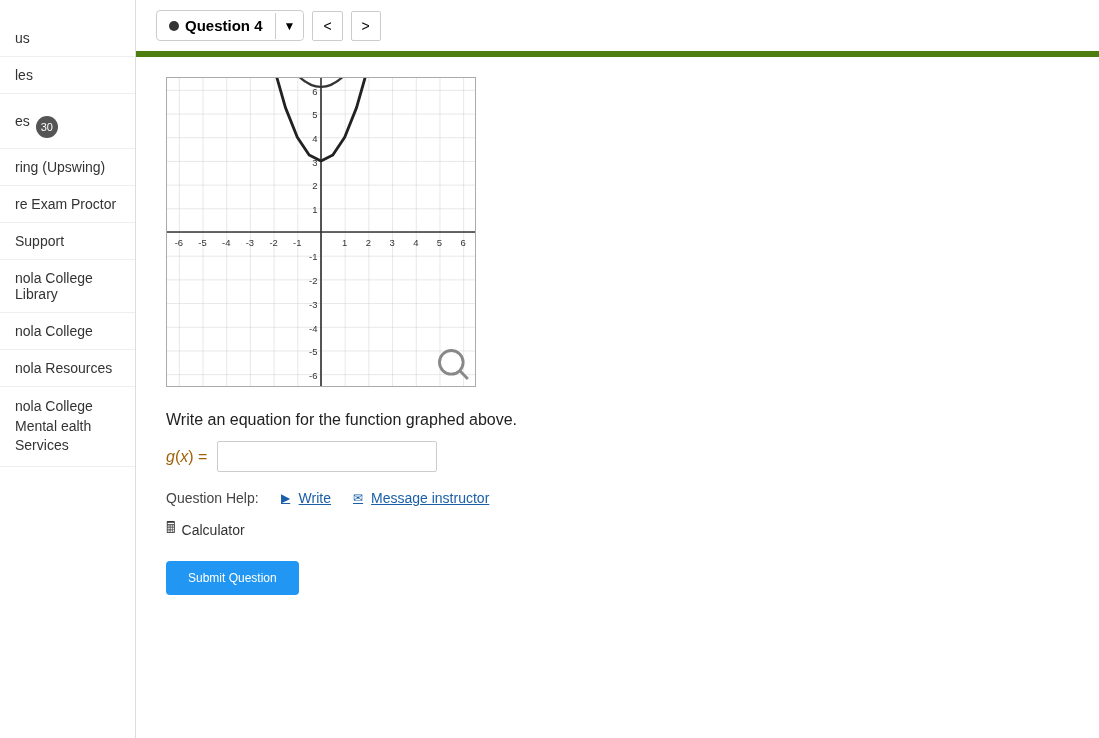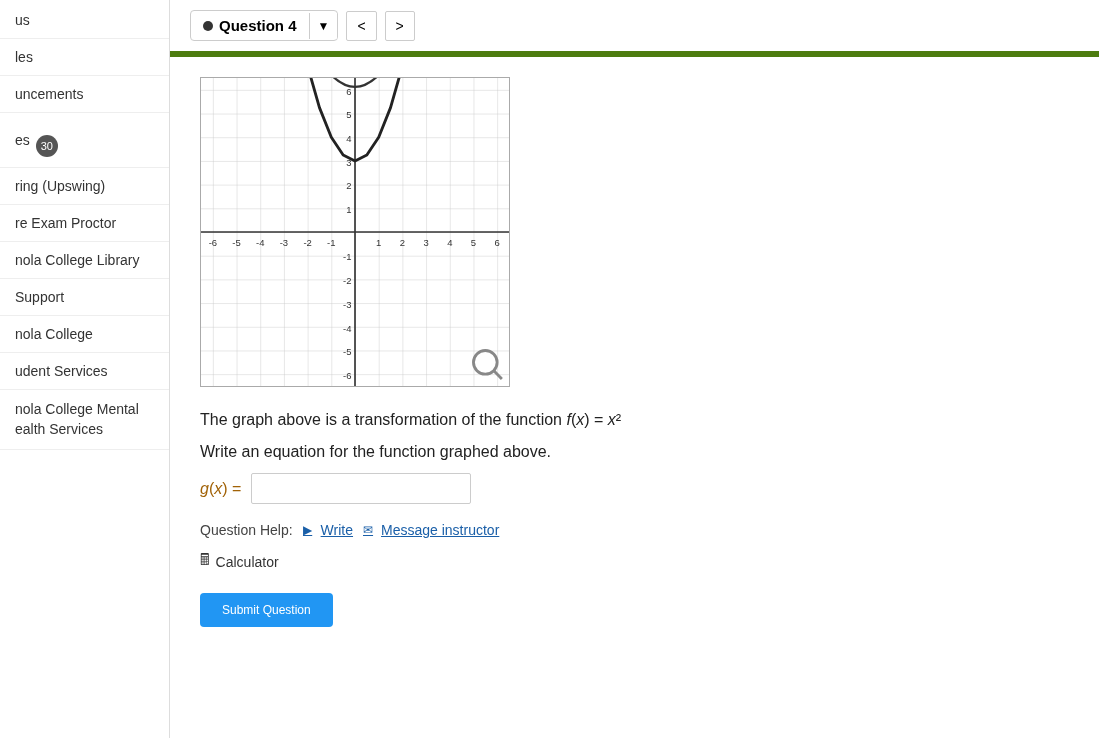"us" .sidebar { padding-top: 2px -> 20px; width: 170px -> 136px }
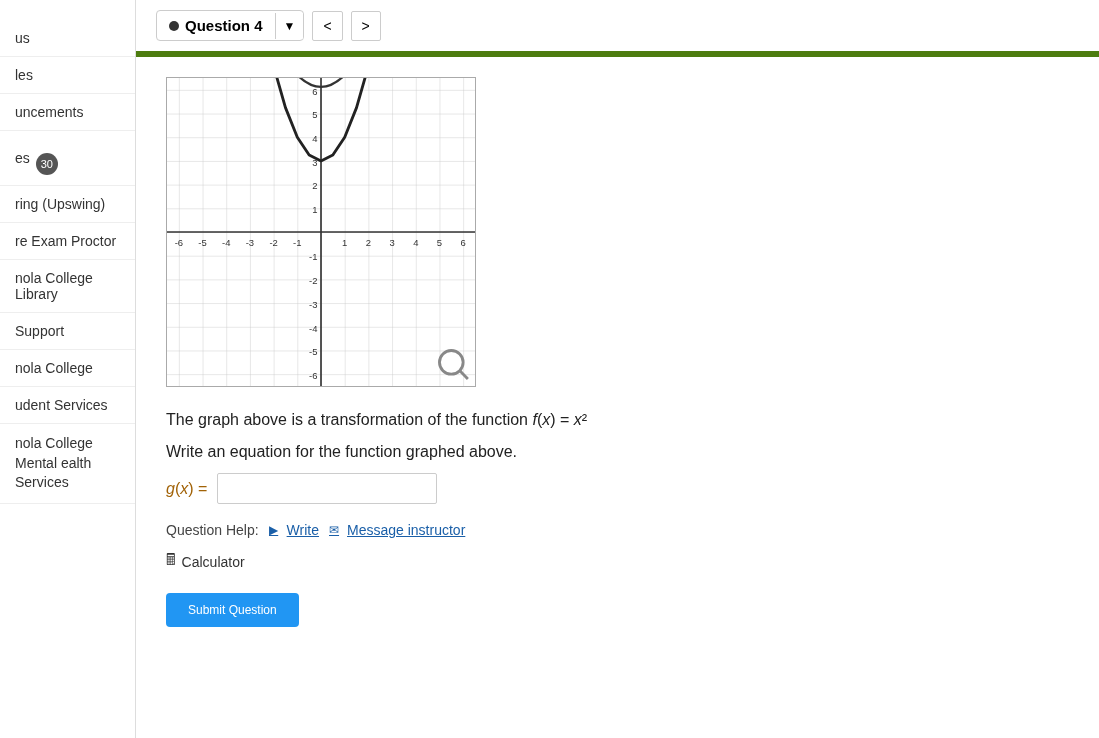"uncements" div.sidebar-item { html: <div> <span>uncements</span> </div> -> none }
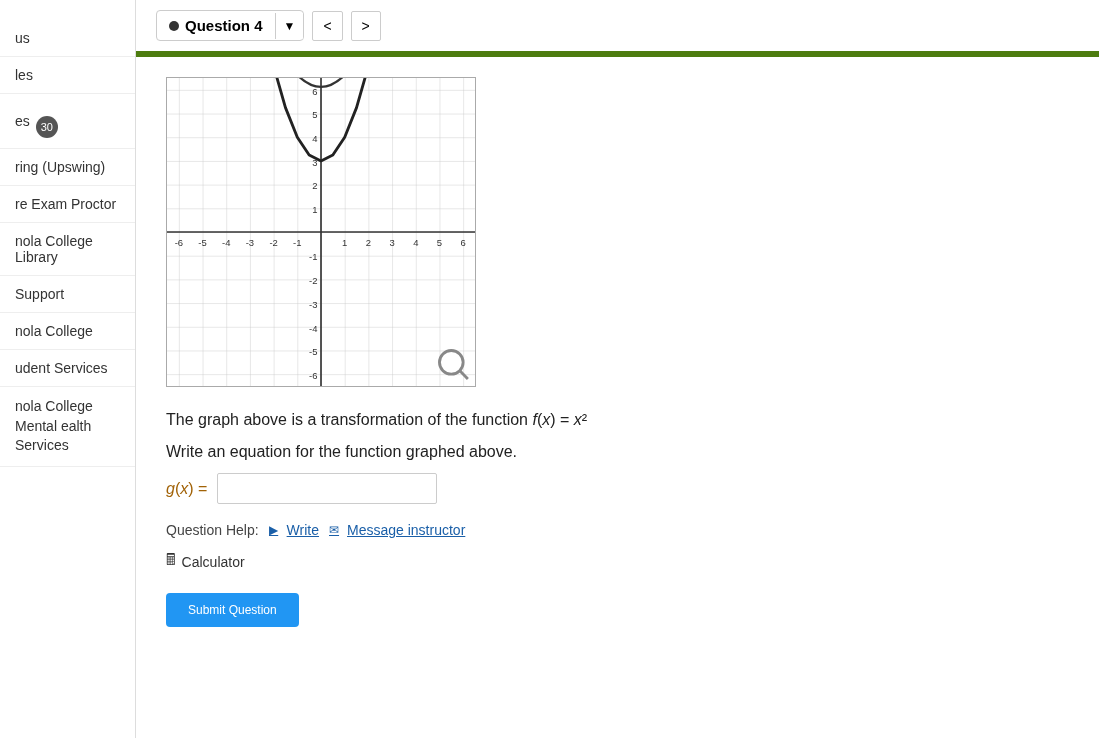"nola College Library" div.sidebar-item { order: before "Support" -> after "Support" }
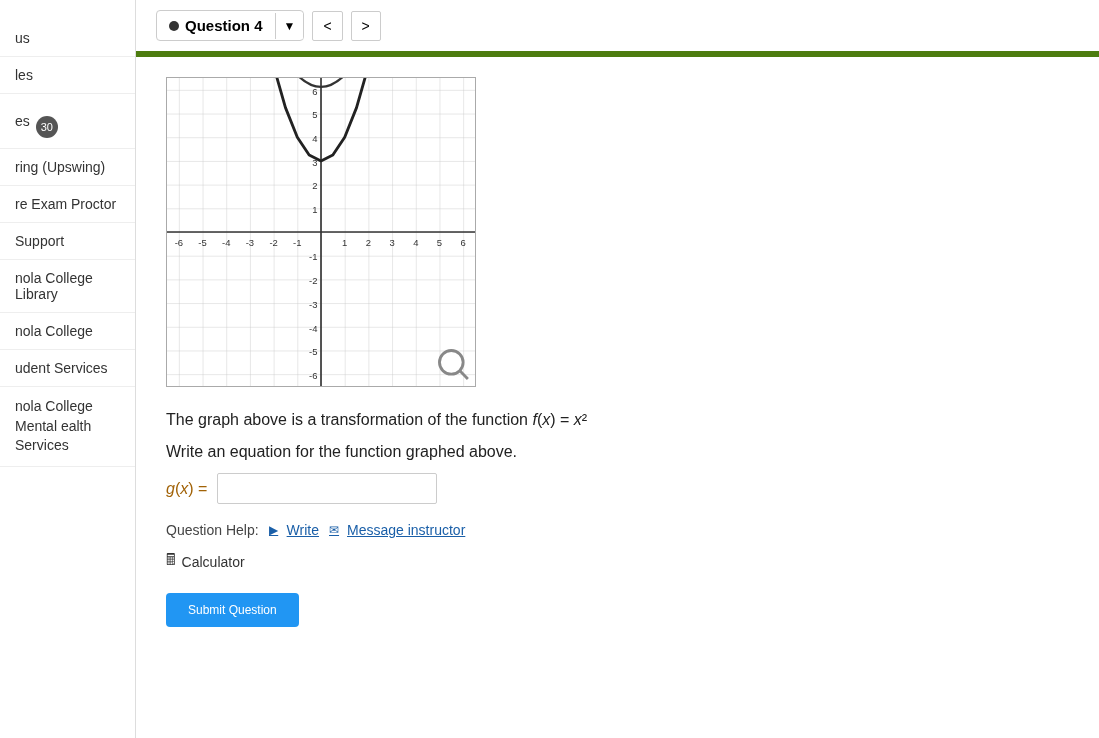"udent Services" span { text: udent Services -> nola Resources }
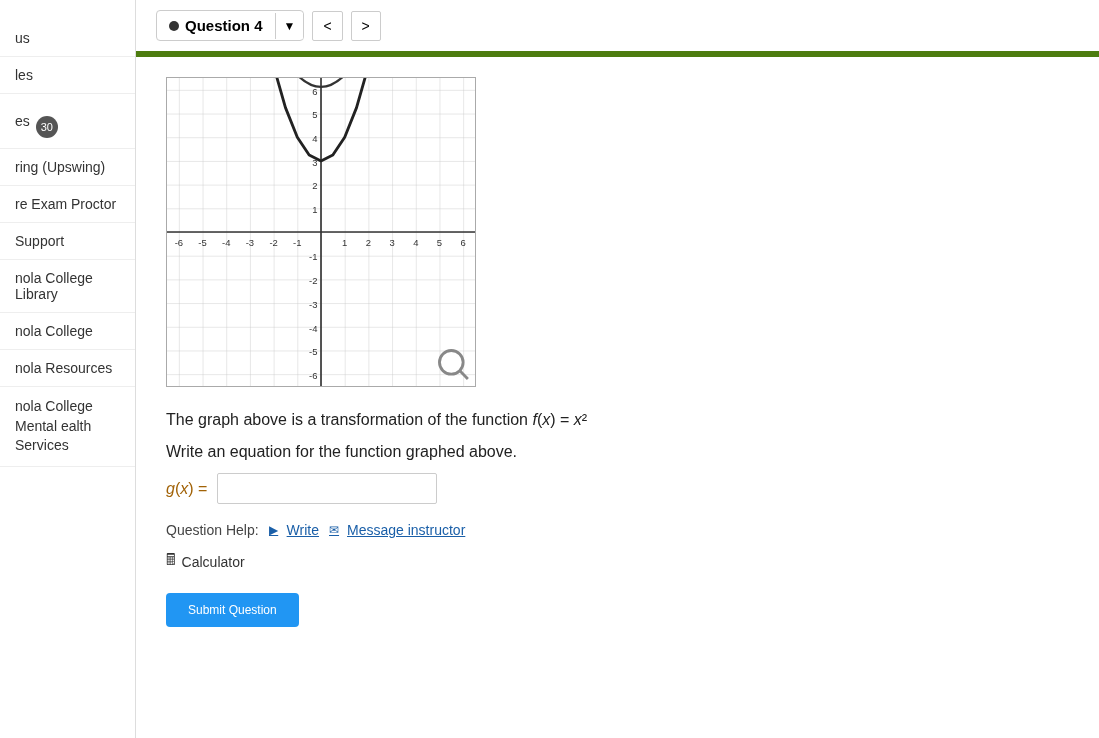"The graph above is a" p.math-desc { html: <p> The graph above is a transformation of the function <em>f</em>(<em>x</em>) = <em>x</em>² </p> -> none }
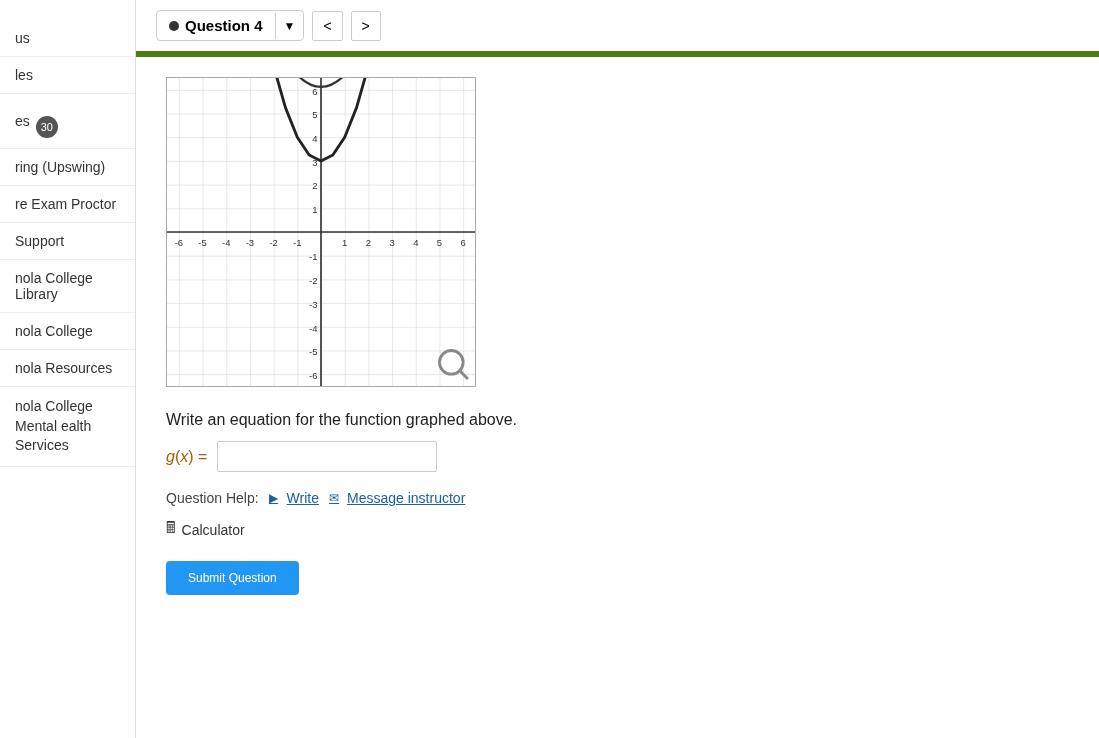"Question Help:" .help-row { gap: 6px -> 18px }
